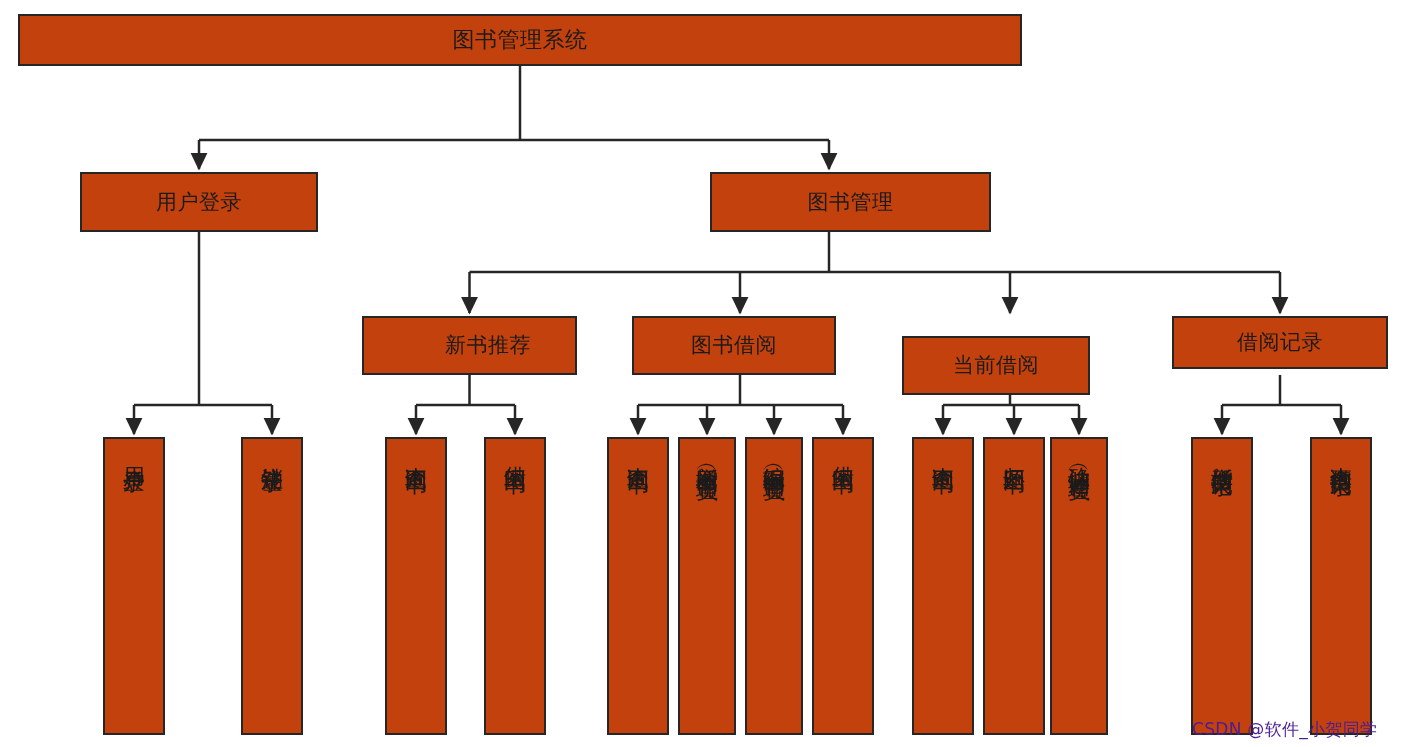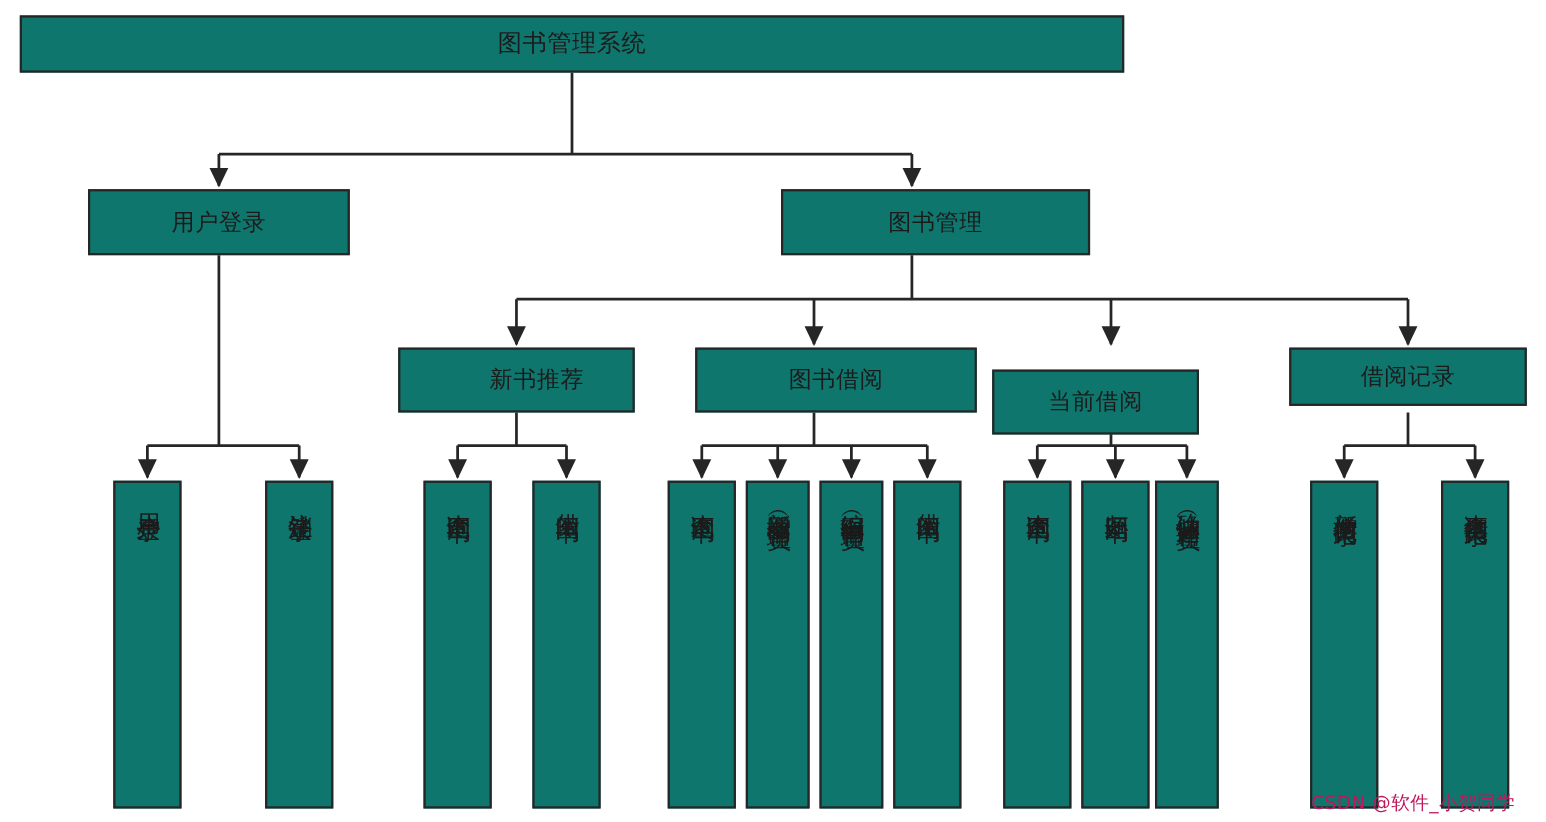"图书管理系统" .node { background: #0f766e -> #c2410c }
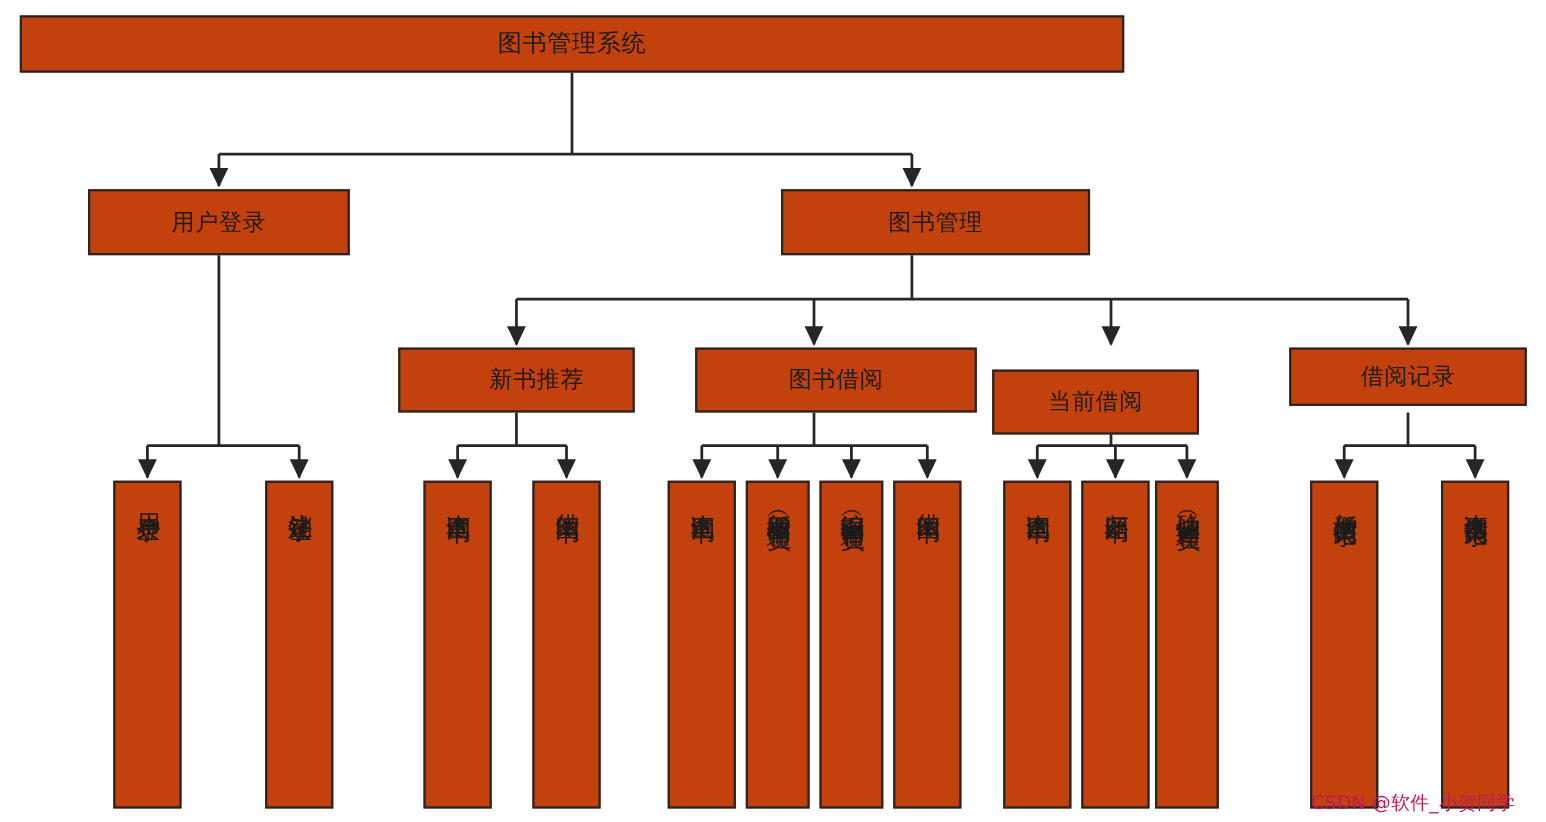"图书借阅" div.node { width: 256px -> 204px }
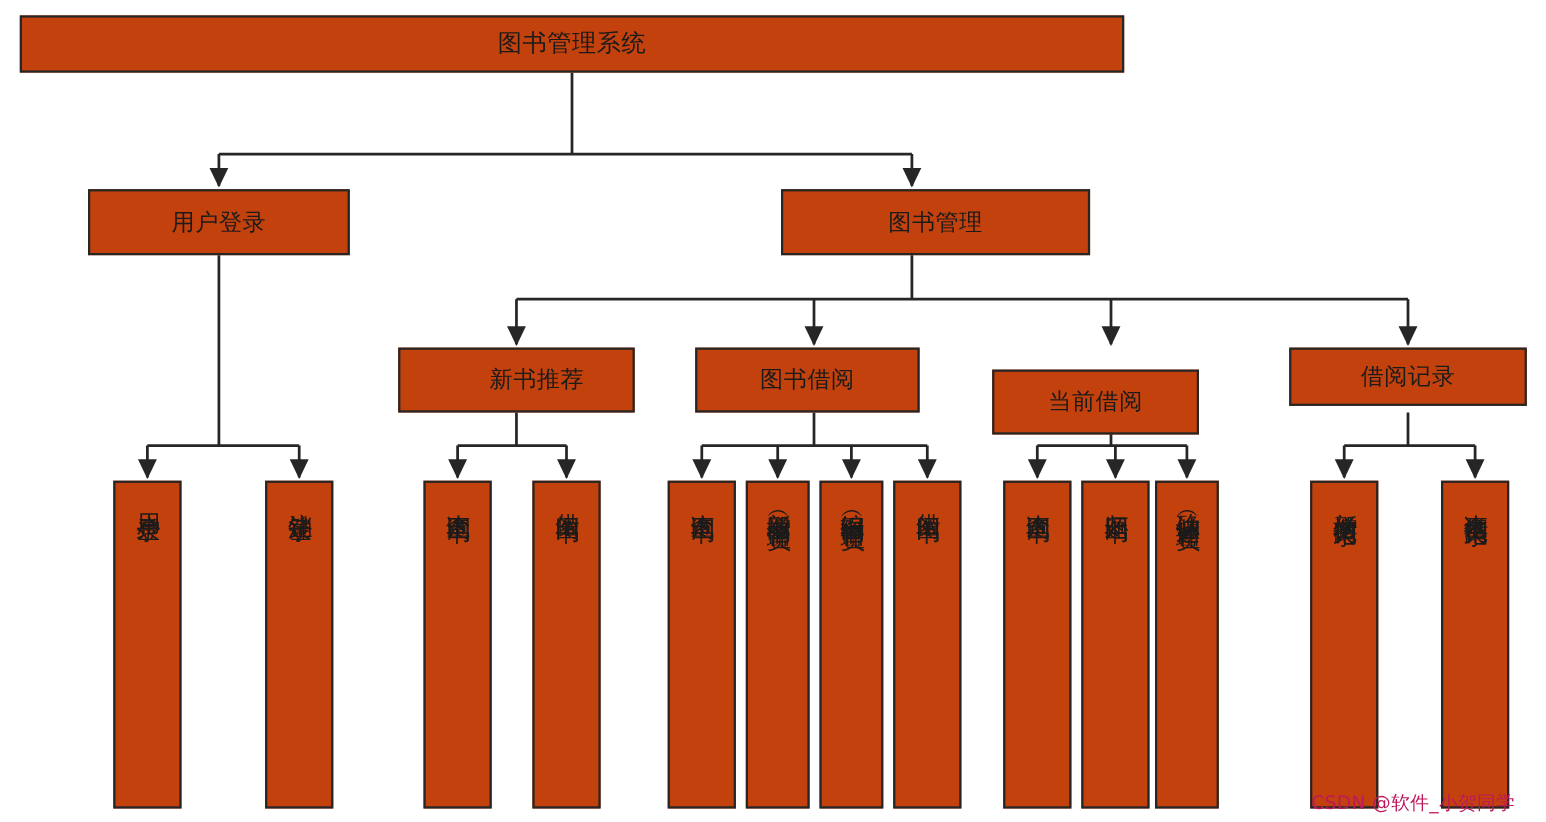"CSDN @软件_小贺同学" .watermark { color: #be185d -> #4c1d95 }
